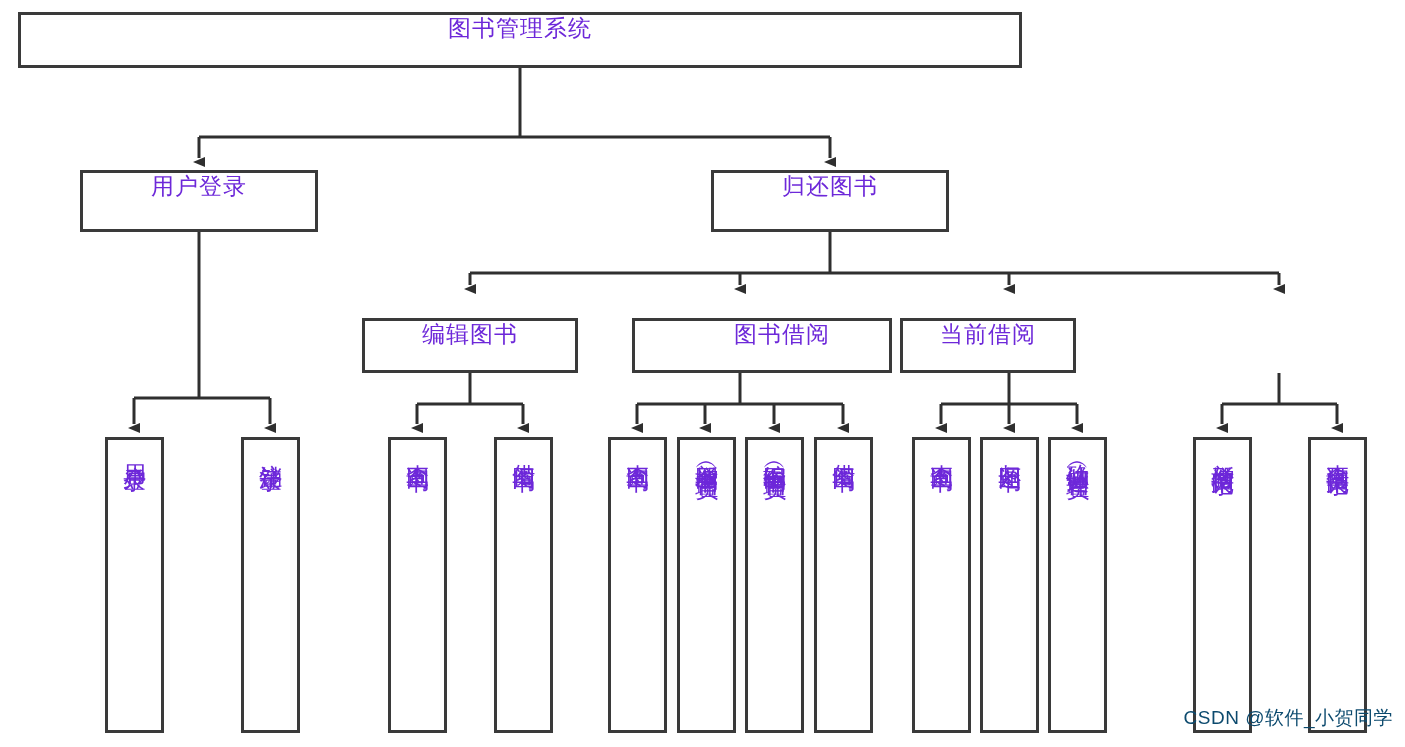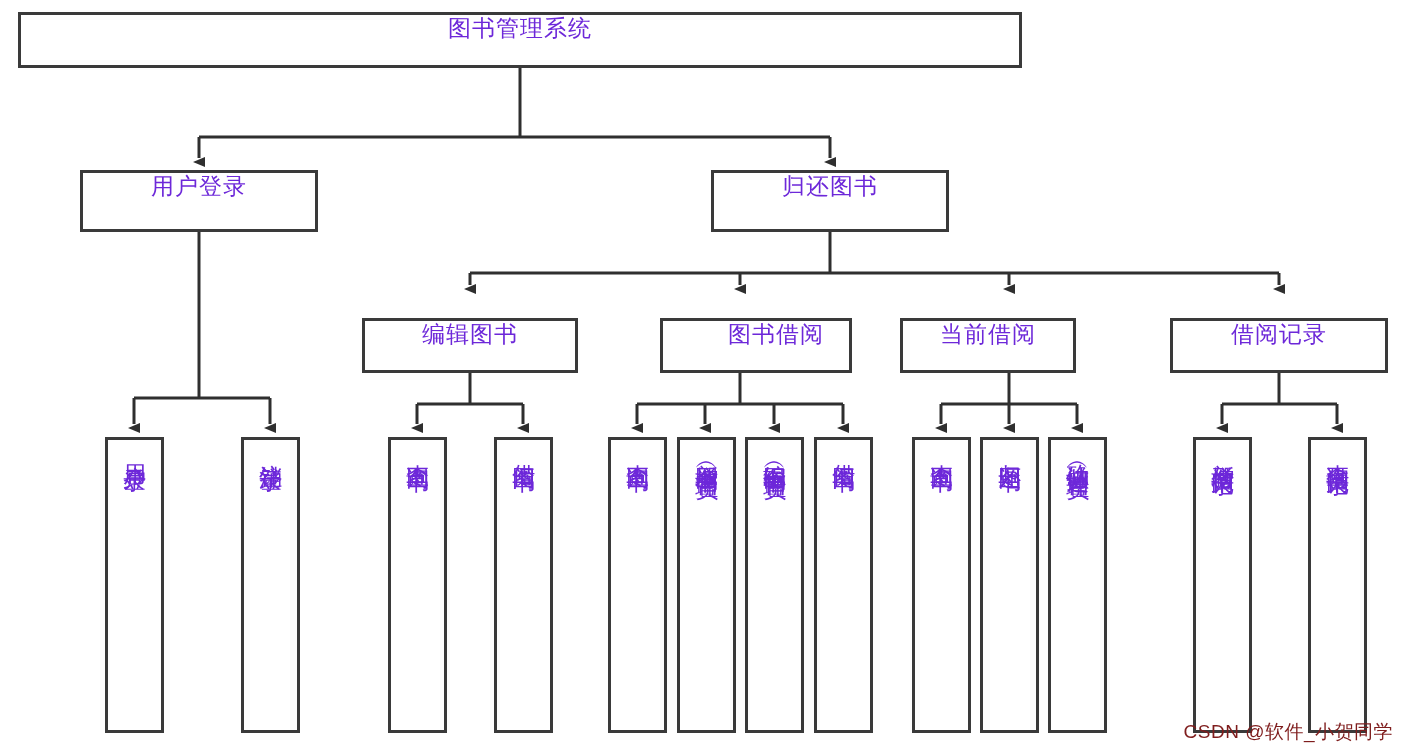"图书借阅" div.node { left: 660px -> 632px; width: 192px -> 260px }
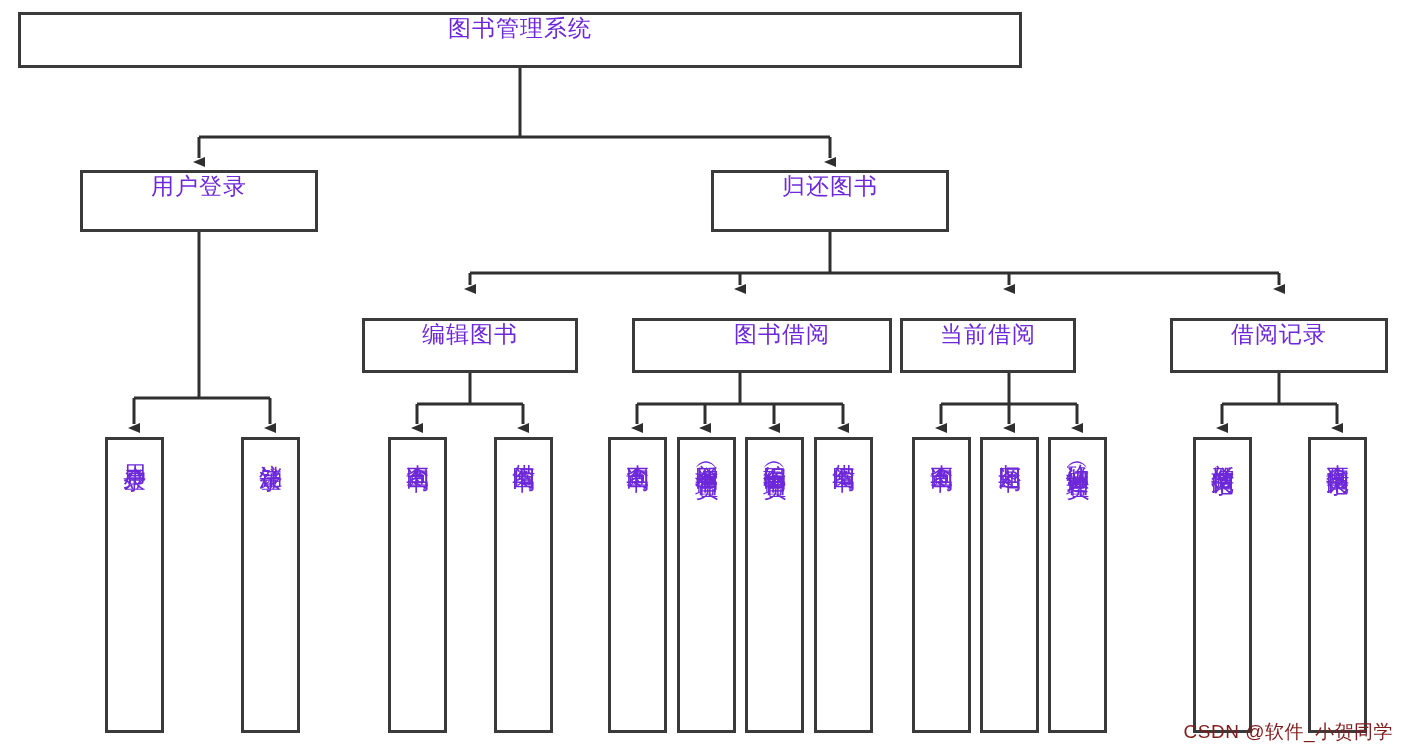"借阅记录" div.node { html: <div> <span>借阅记录</span> </div> -> none }
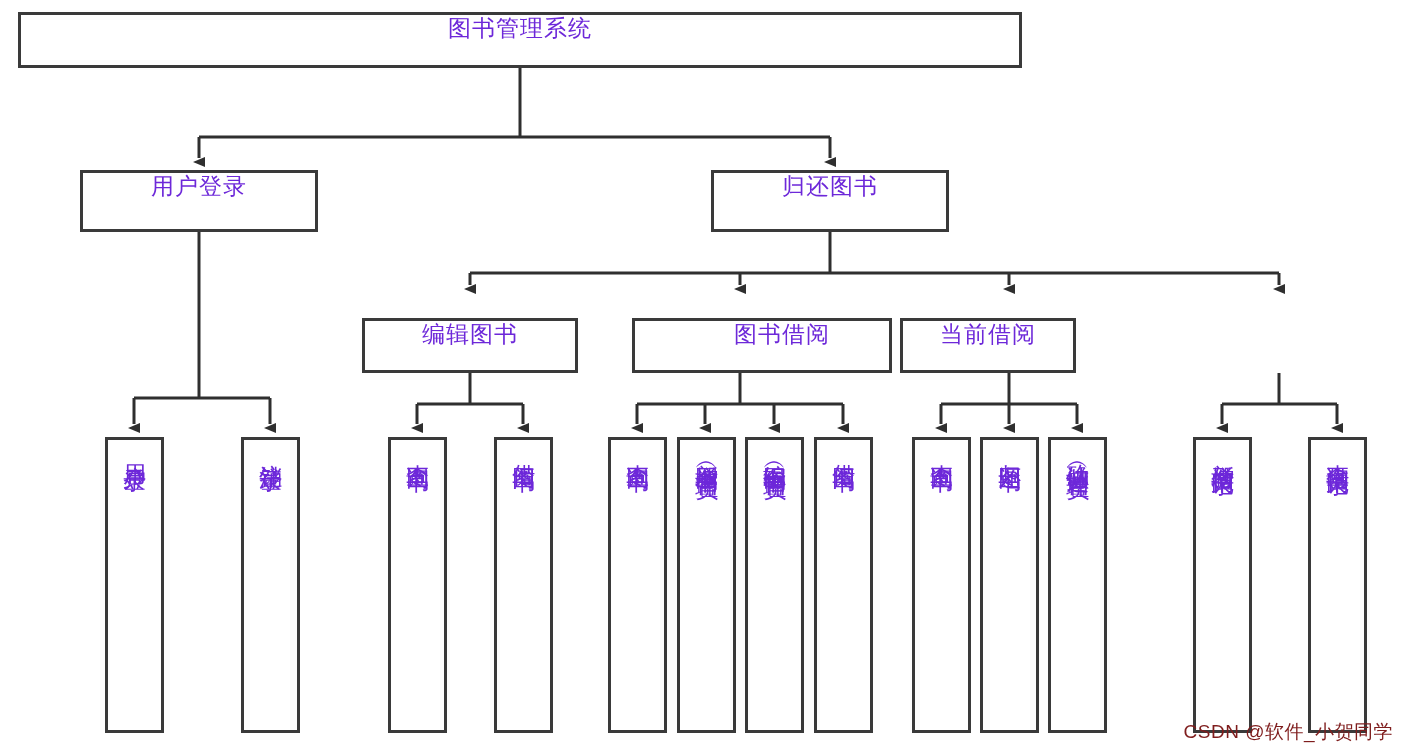"CSDN @软件_小贺同学" .watermark { bottom: 2px -> 16px; color: #7f1d1d -> #0c4a6e }
